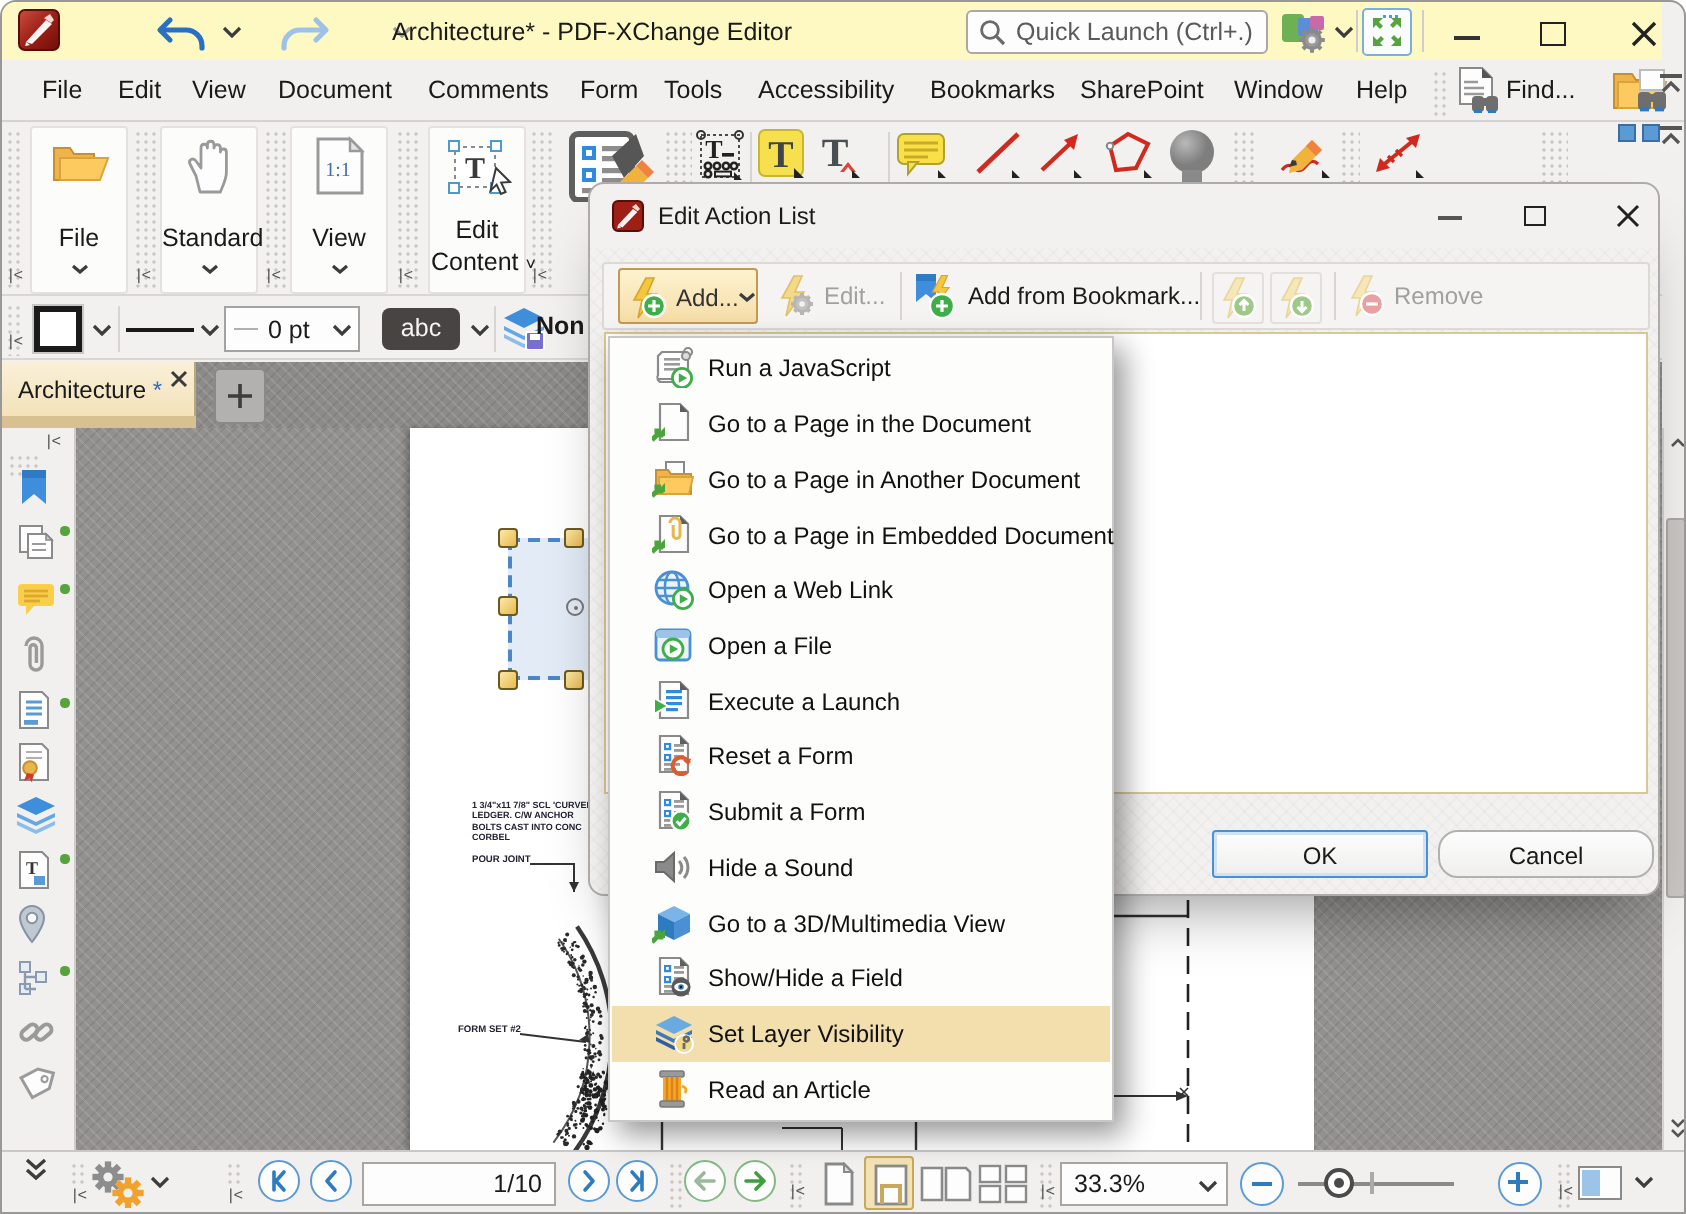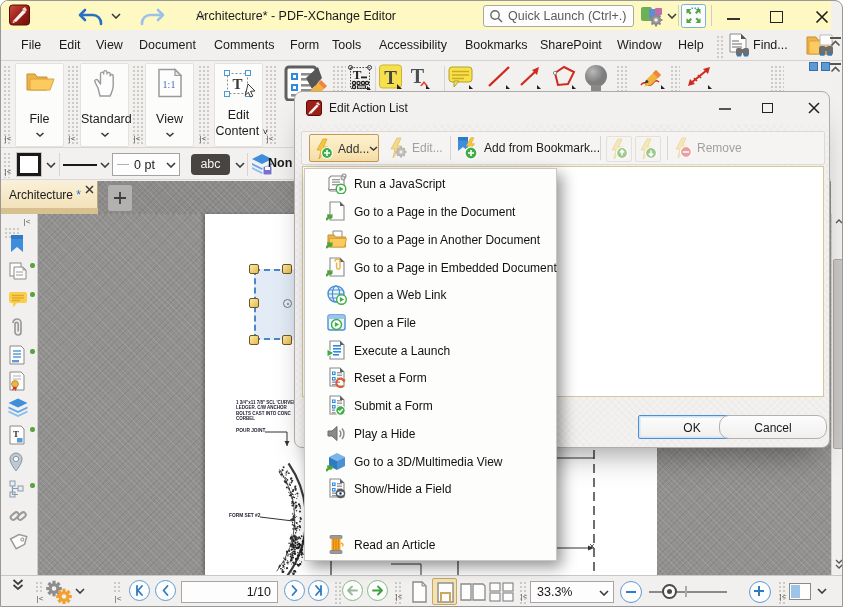"Play a Hide" div.txt { text: Play a Hide -> Hide a Sound }
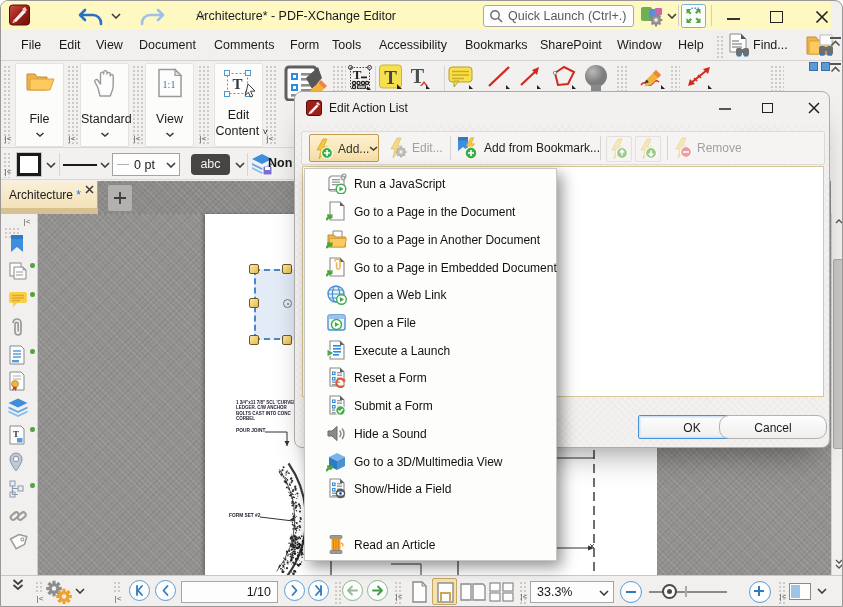"OK" div.abs { margin-left: 32px -> none }
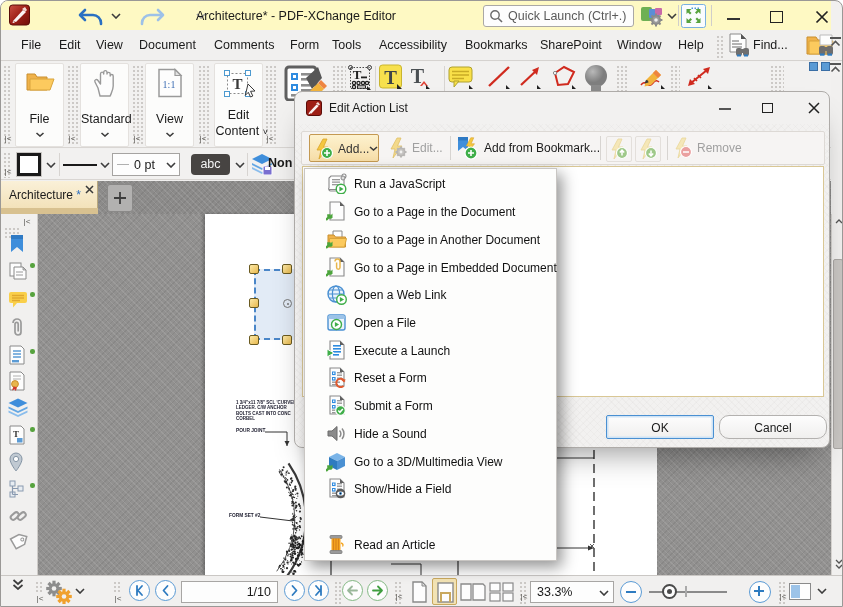"Set Layer Visibility" div.pitem { html: none -> <div> <div> <svg> <path></path> <path></path> <path></path> <circle></circle> <path></path> </svg> </div> <div>Set Layer Visibility</div> </div> }
